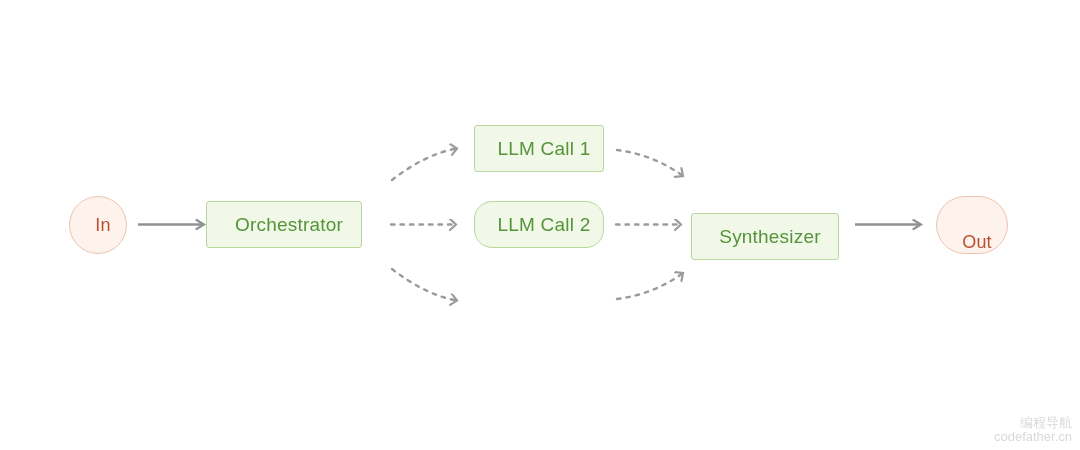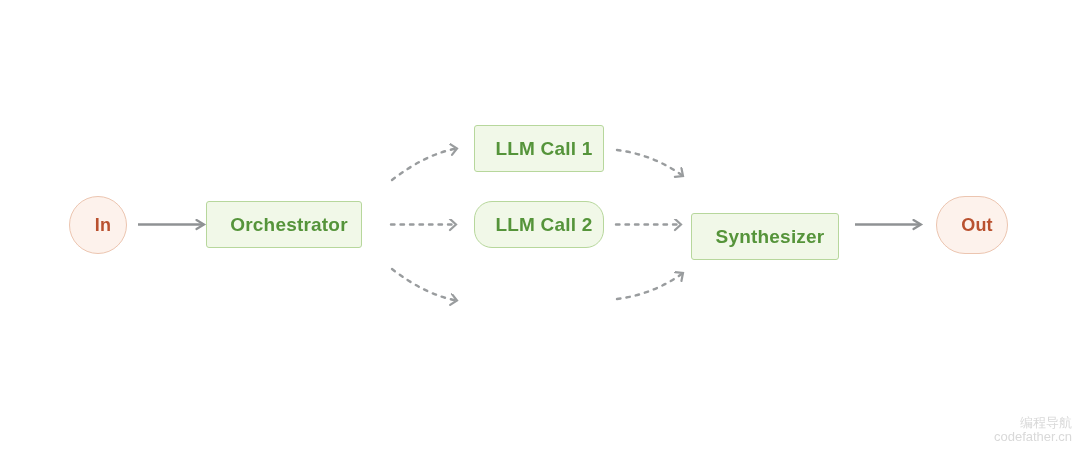"LLM Call 1" .node { font-weight: 700 -> 400 }
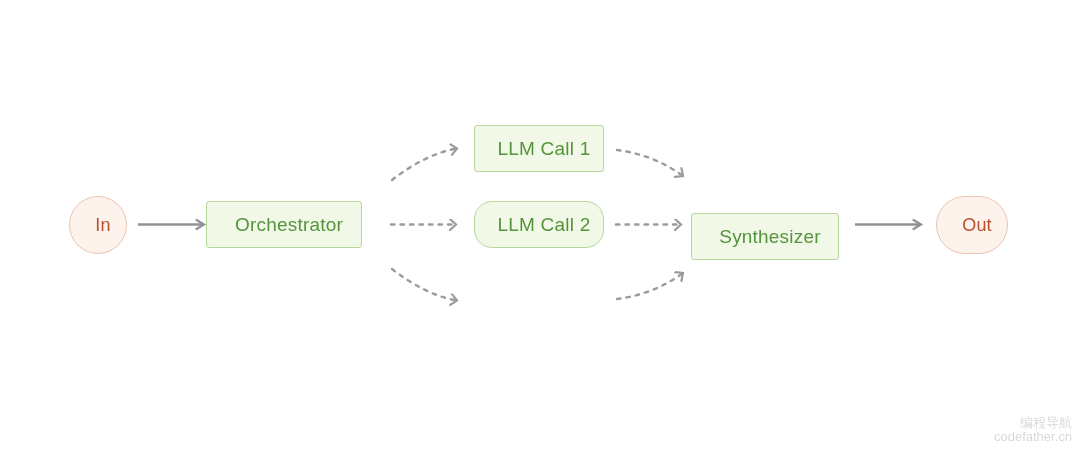"Out" .node.pill { align-items: none -> flex-end }
